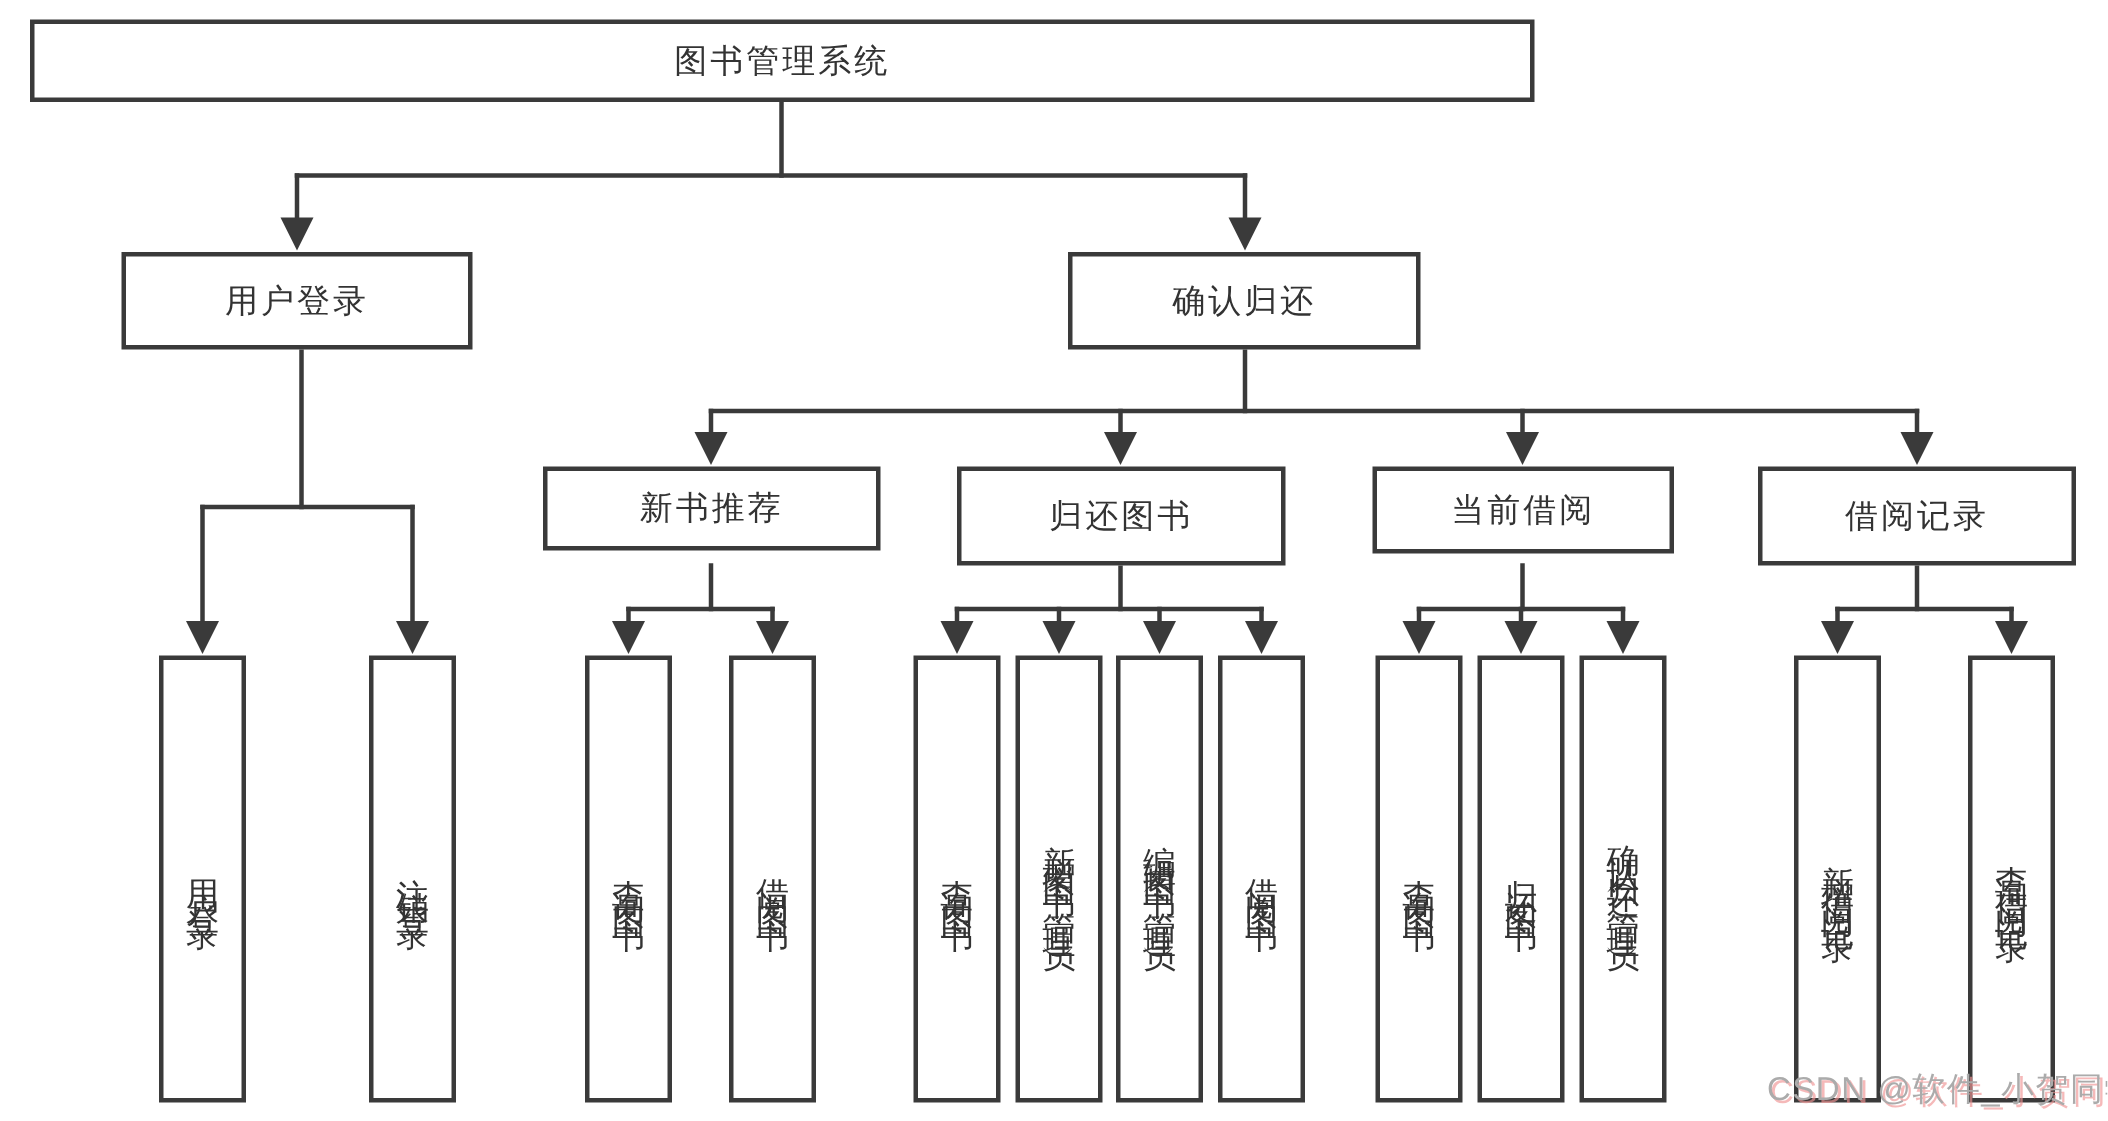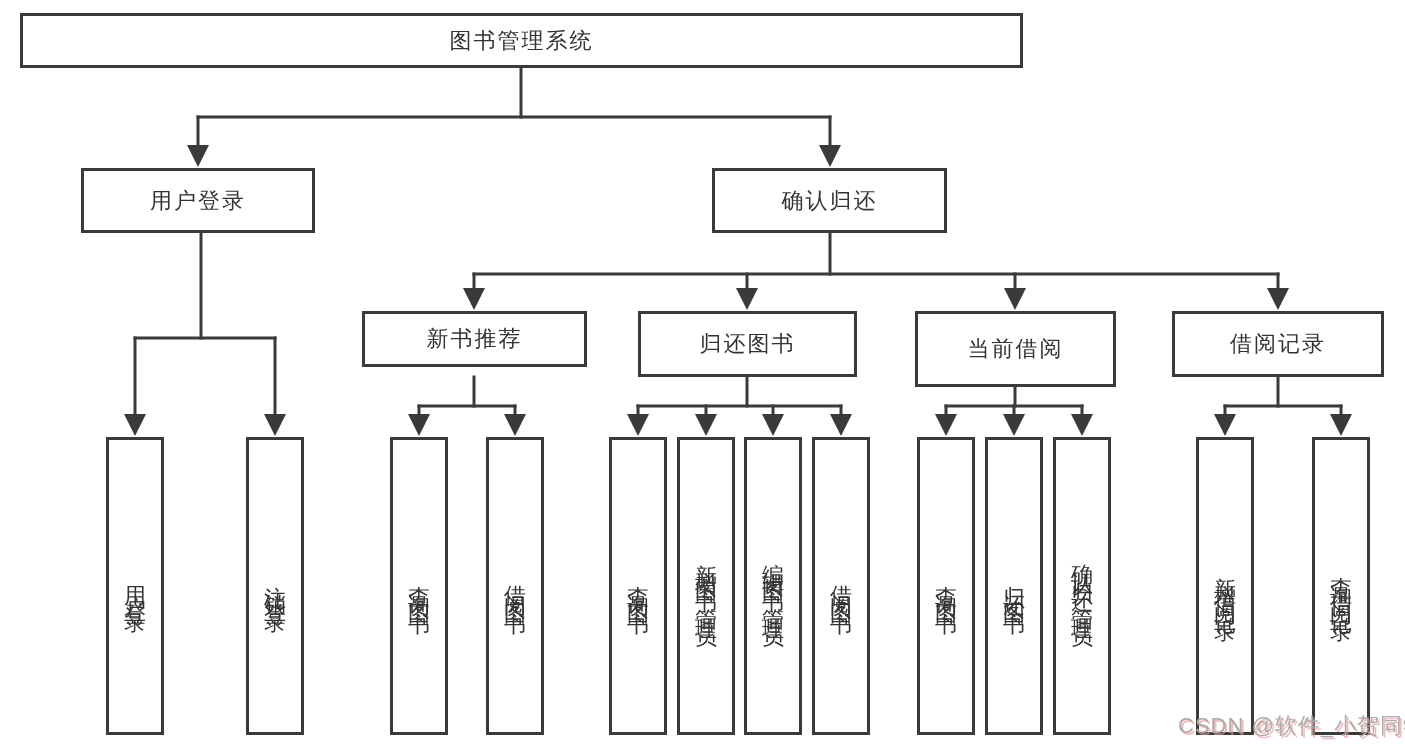"当前借阅" div.box { height: 76px -> 58px }
